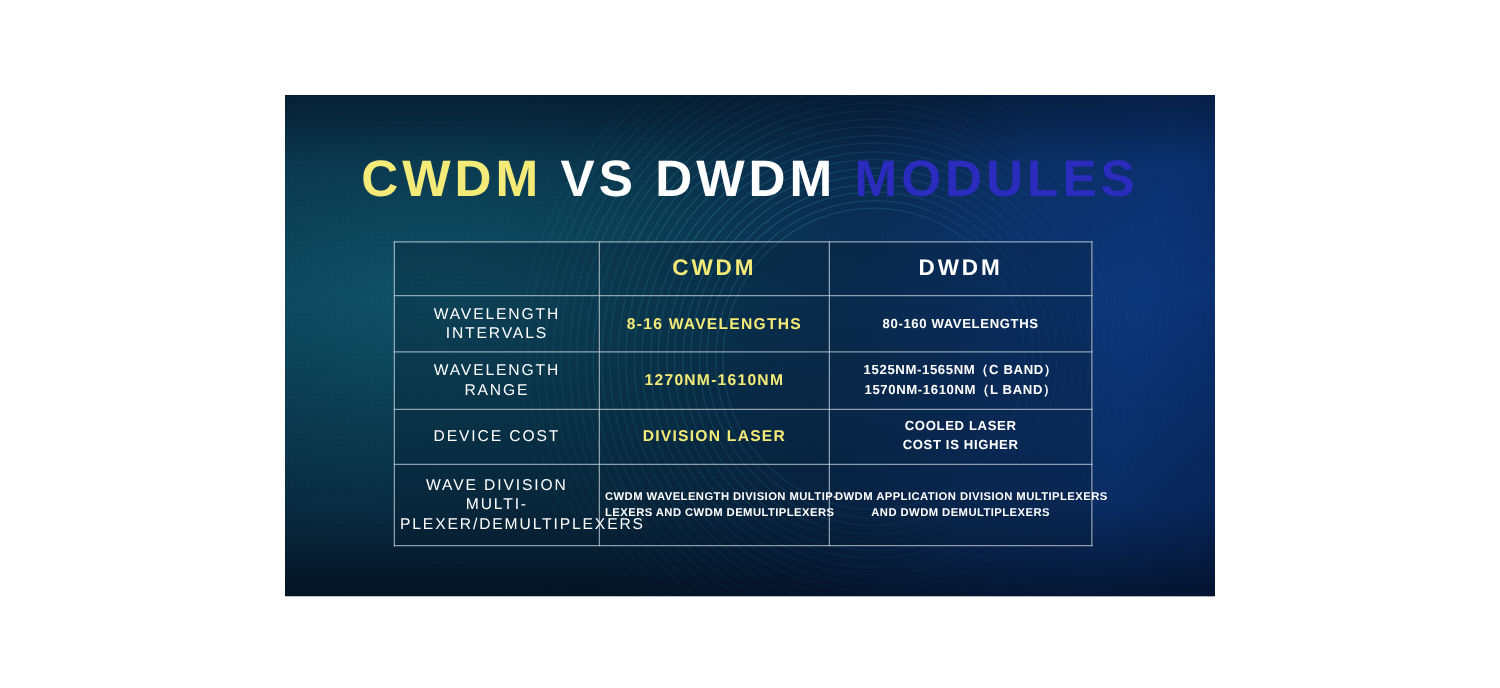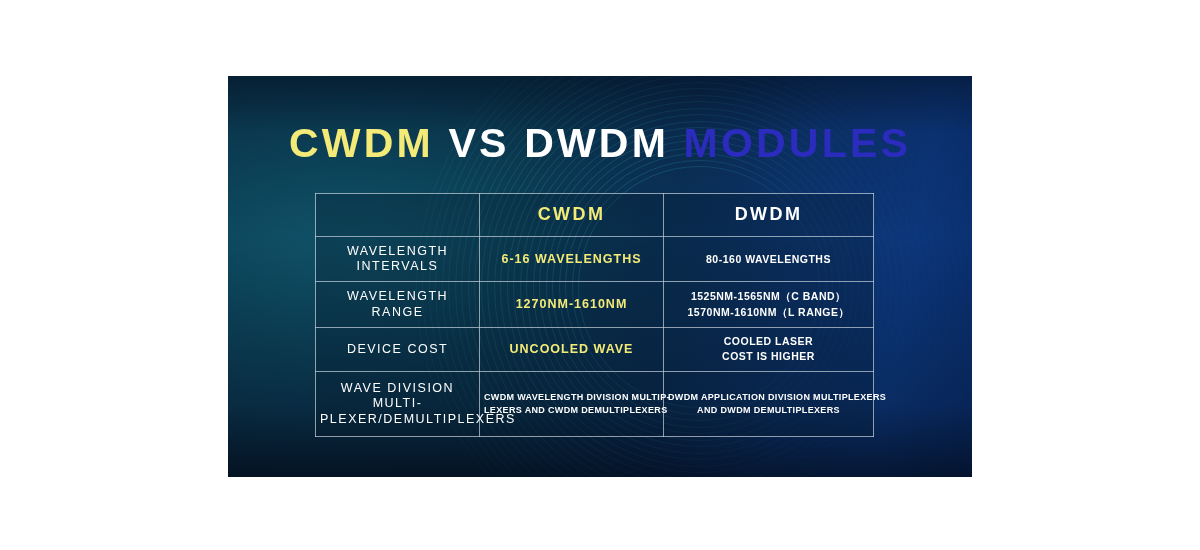"6-16 WAVELENGTHS" div.val { text: 6-16 -> 8-16 }
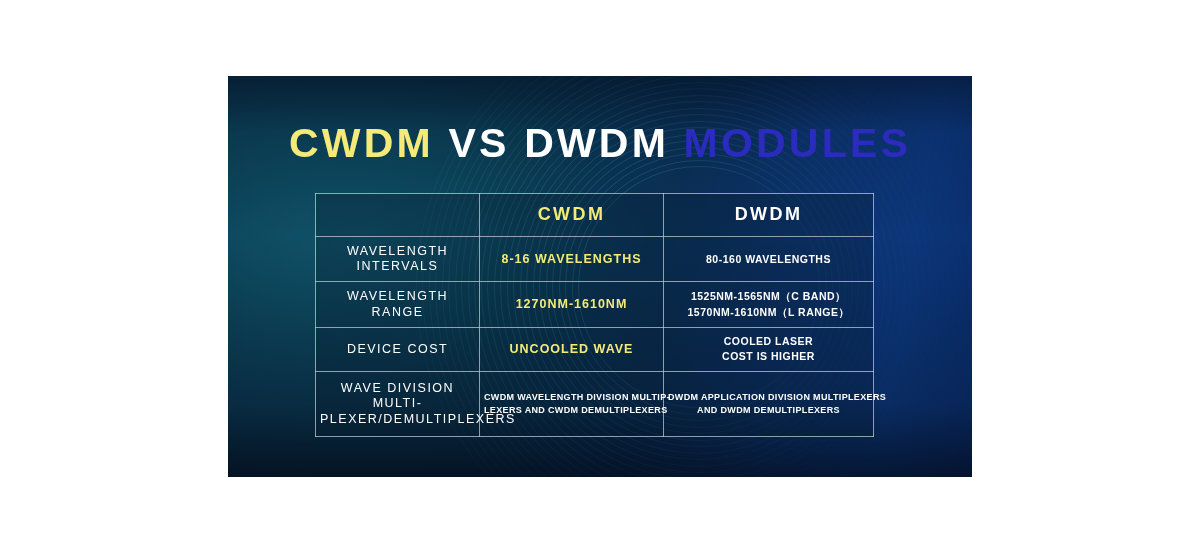"1570NM-1610NM（L RANGE）" div.val-sm { text: RANGE -> BAND }
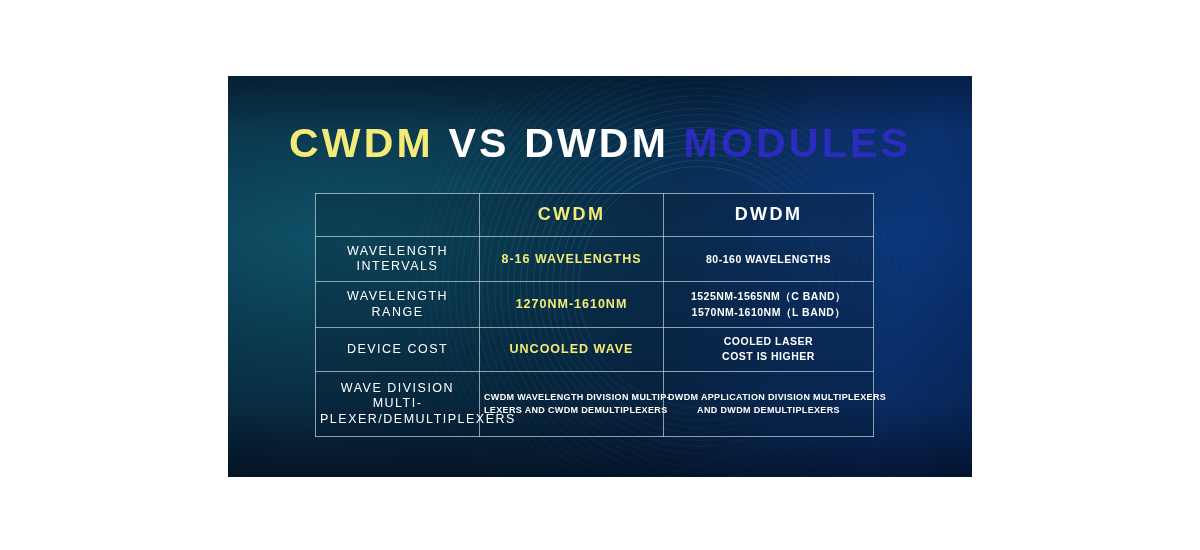"UNCOOLED WAVE" div.val { text: UNCOOLED WAVE -> DIVISION LASER }
